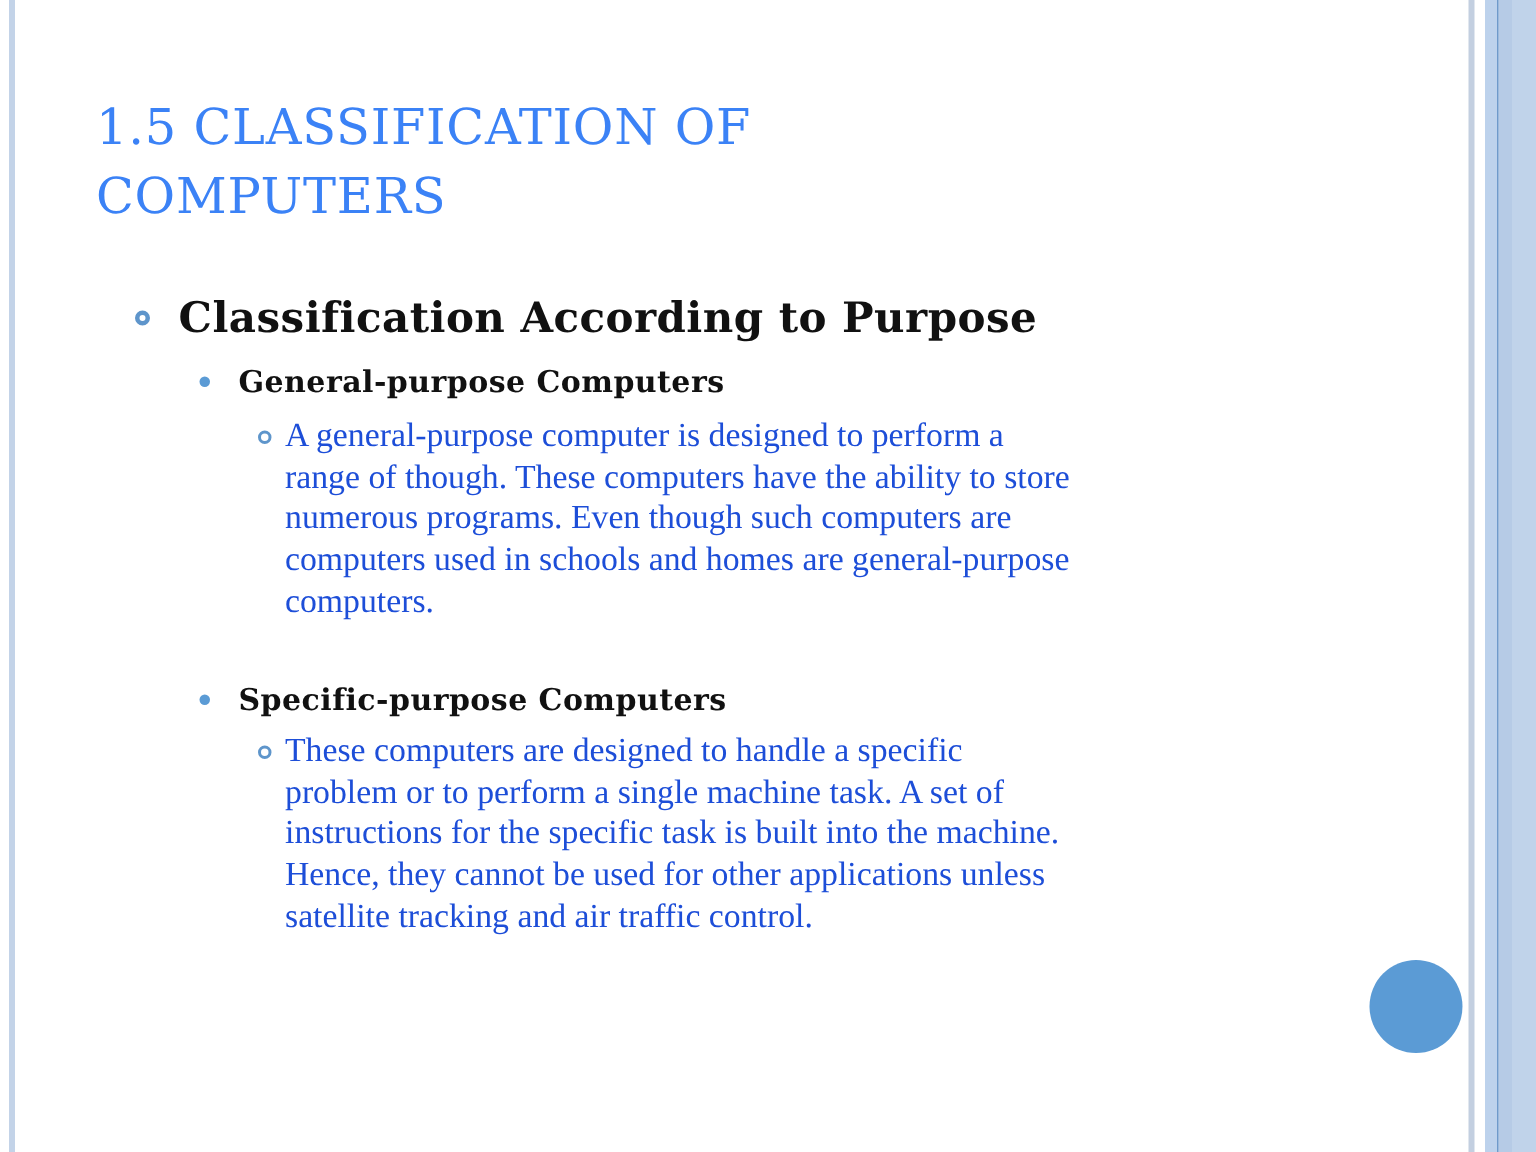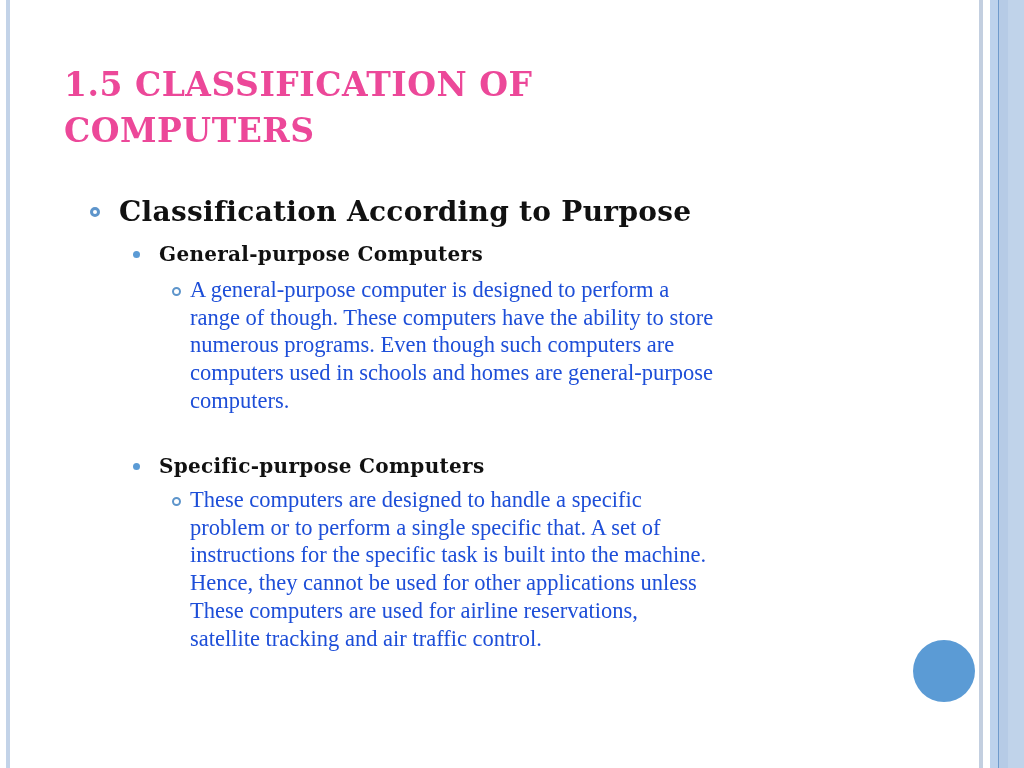"1.5 CLASSIFICATION OF" .title { color: #ec4899 -> #3b82f6; font-weight: bold -> normal }
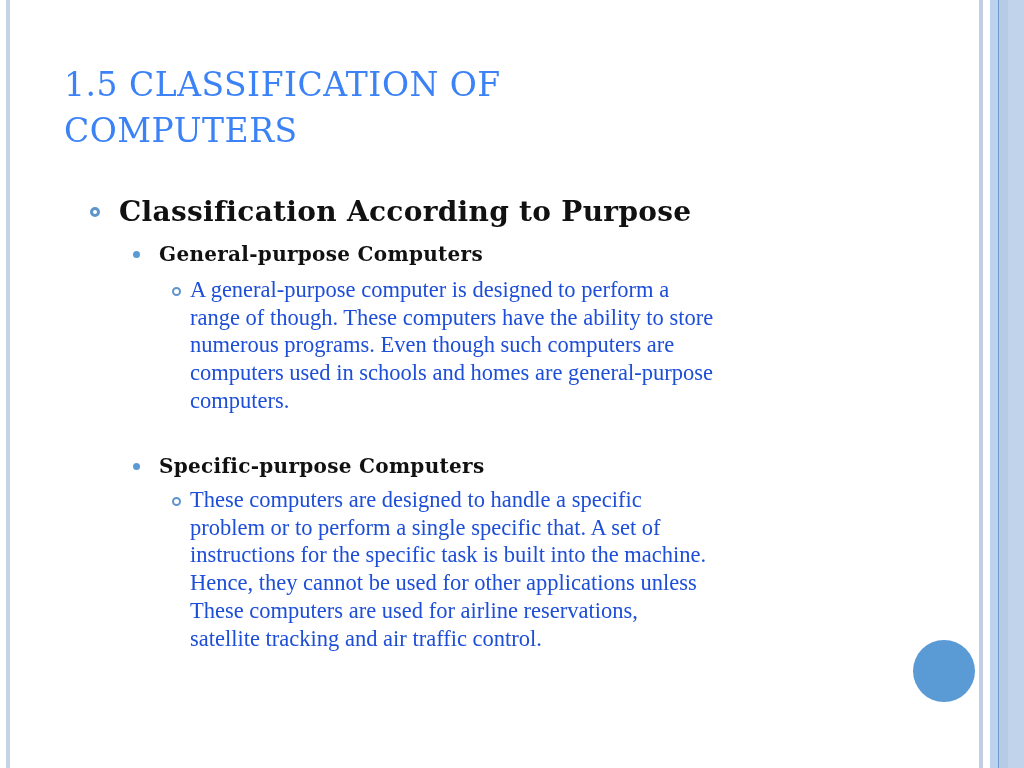"problem or to perform a" span { text: specific that -> machine task }
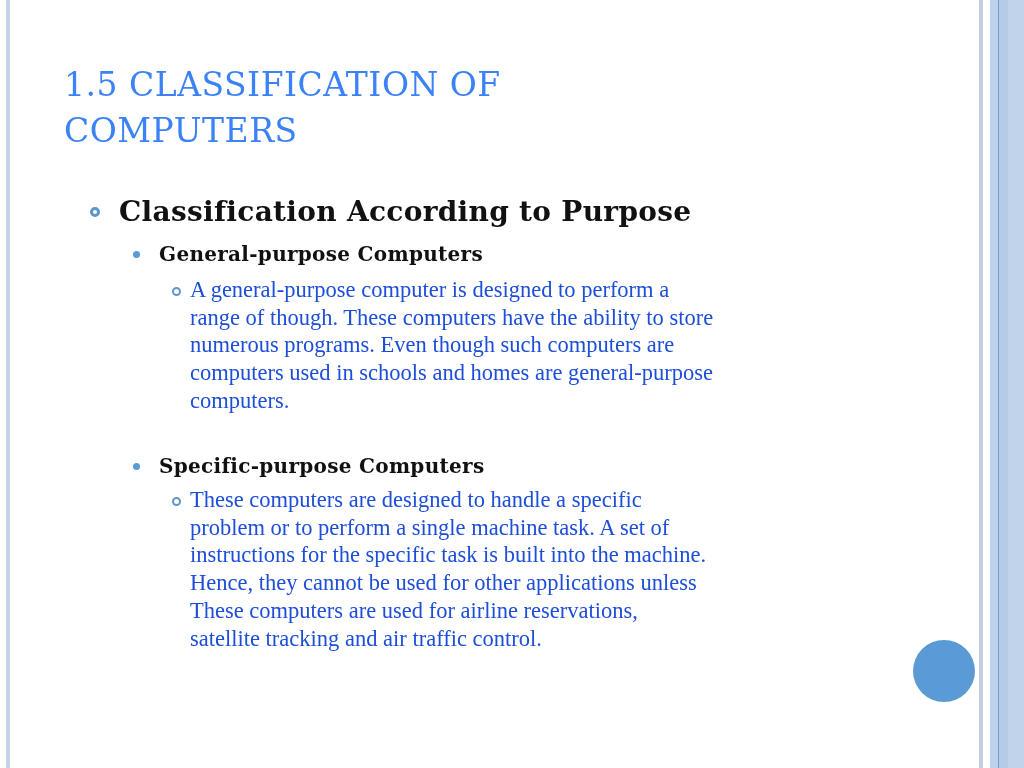"These computers are used for" span { html: <span>These computers are used for airline reservations,</span> -> none }
